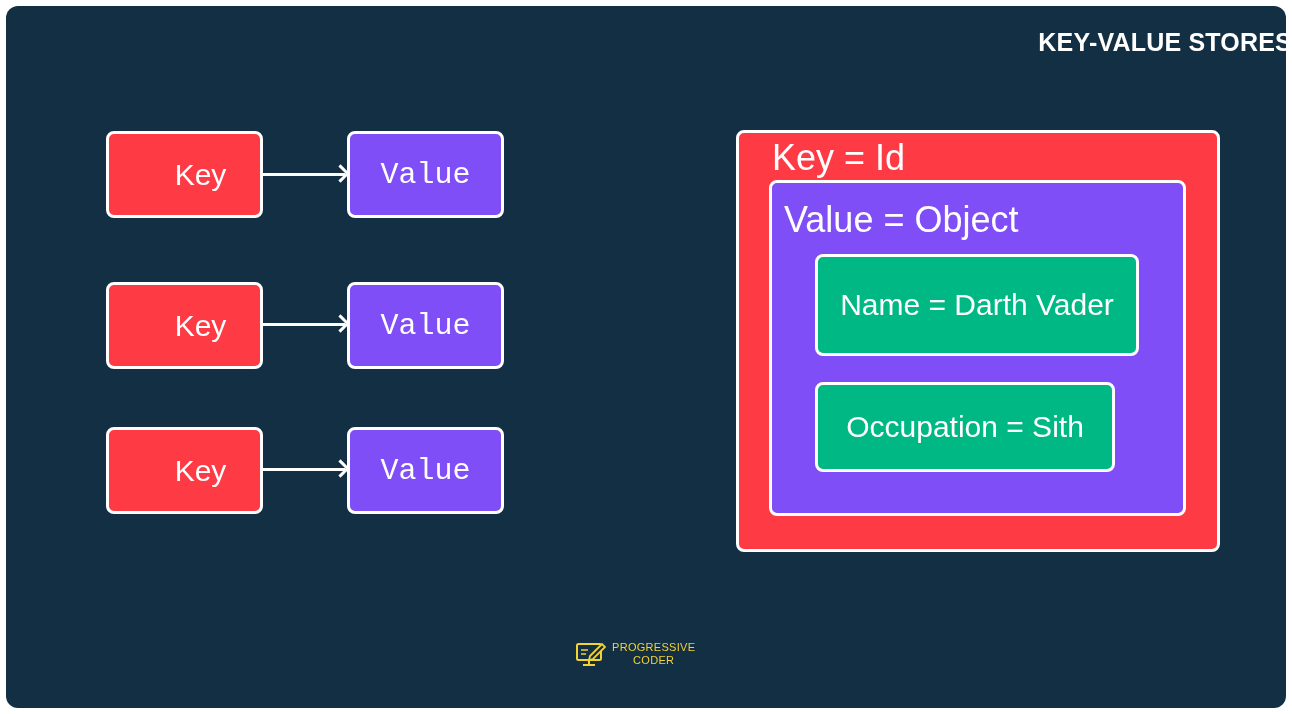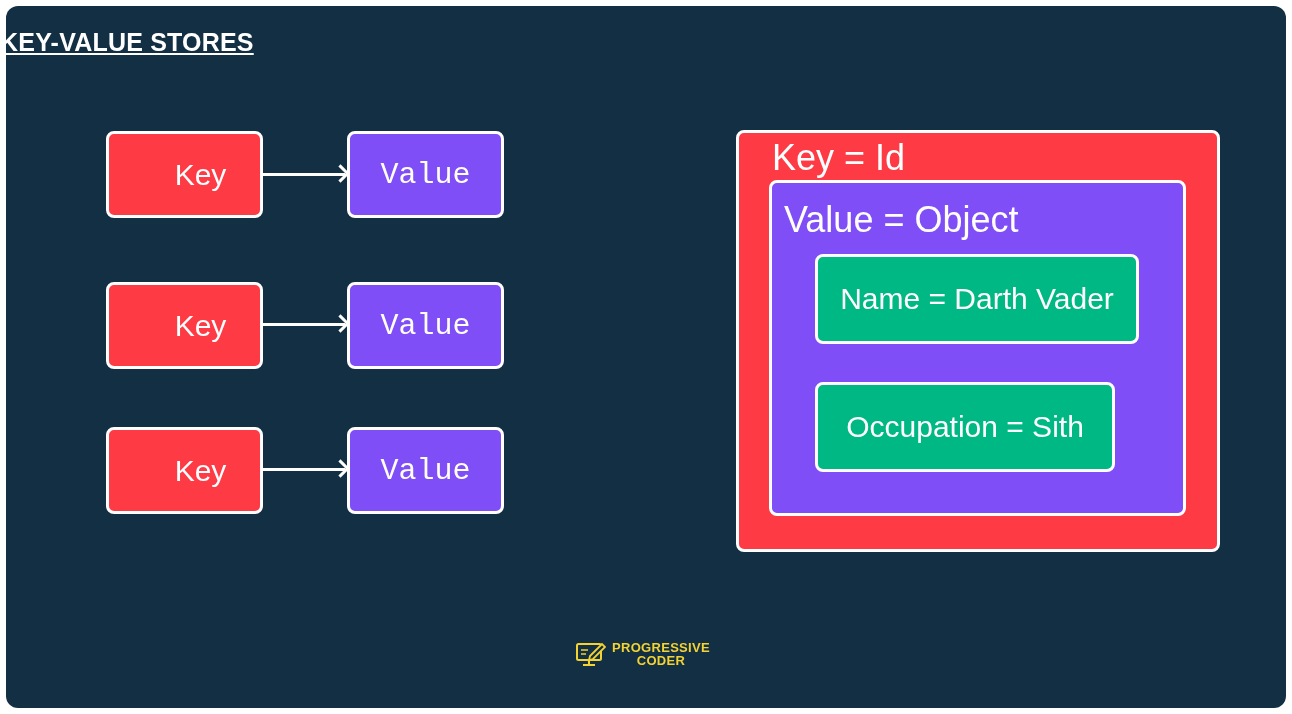"KEY-VALUE STORES" .title { text-align: left -> right; text-decoration: underline -> none }
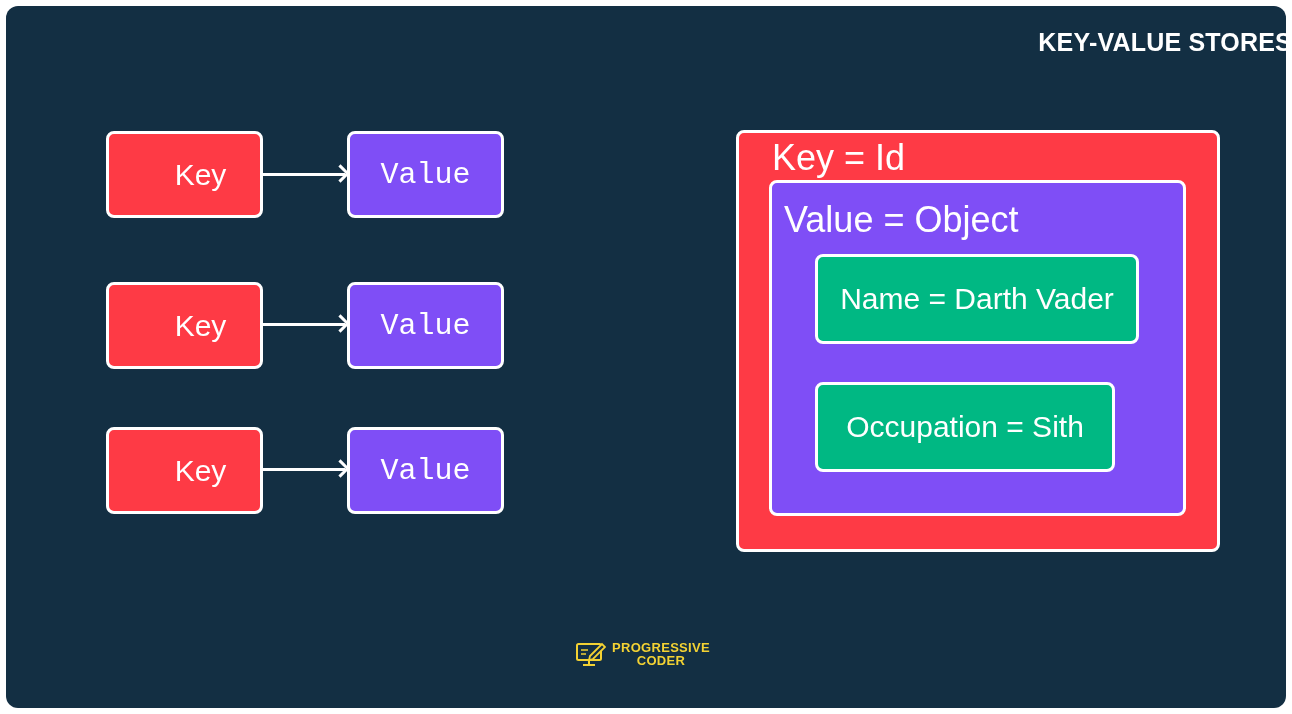"Name = Darth Vader" div.box { height: 90px -> 102px }
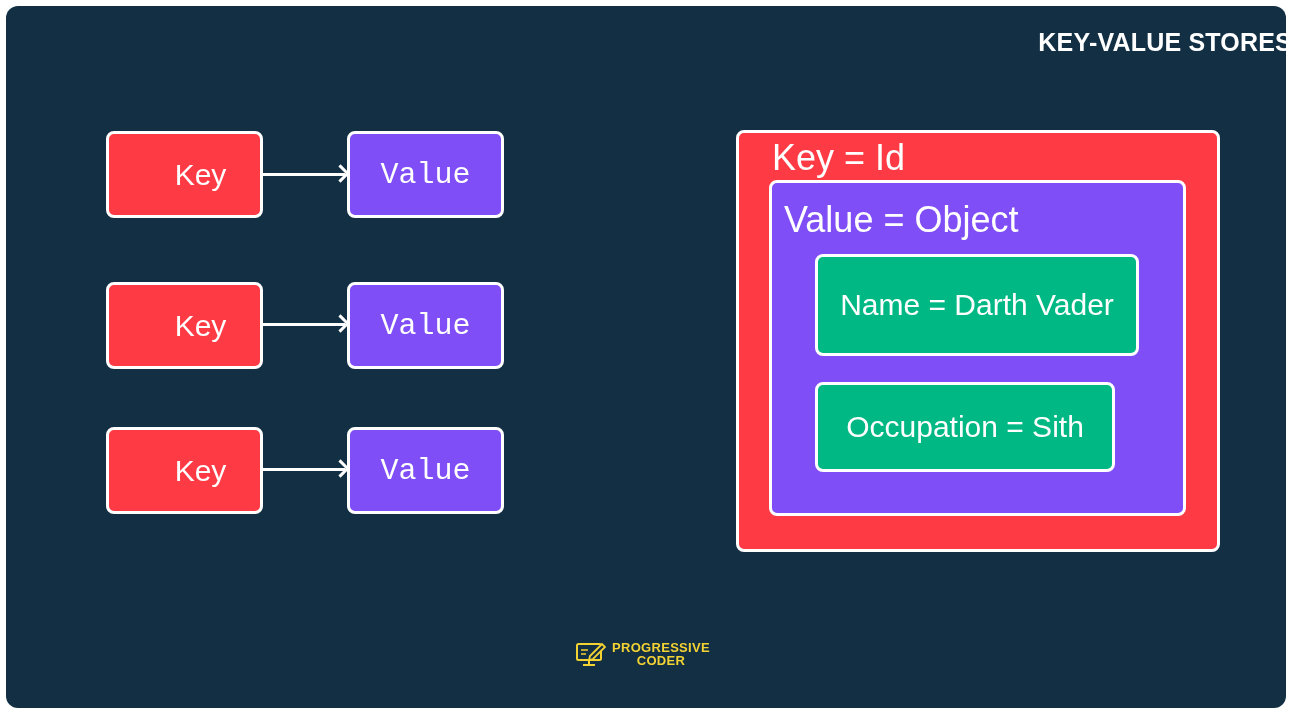"PROGRESSIVE" .logo-text { font-size: 13px -> 11px; font-weight: bold -> normal }
